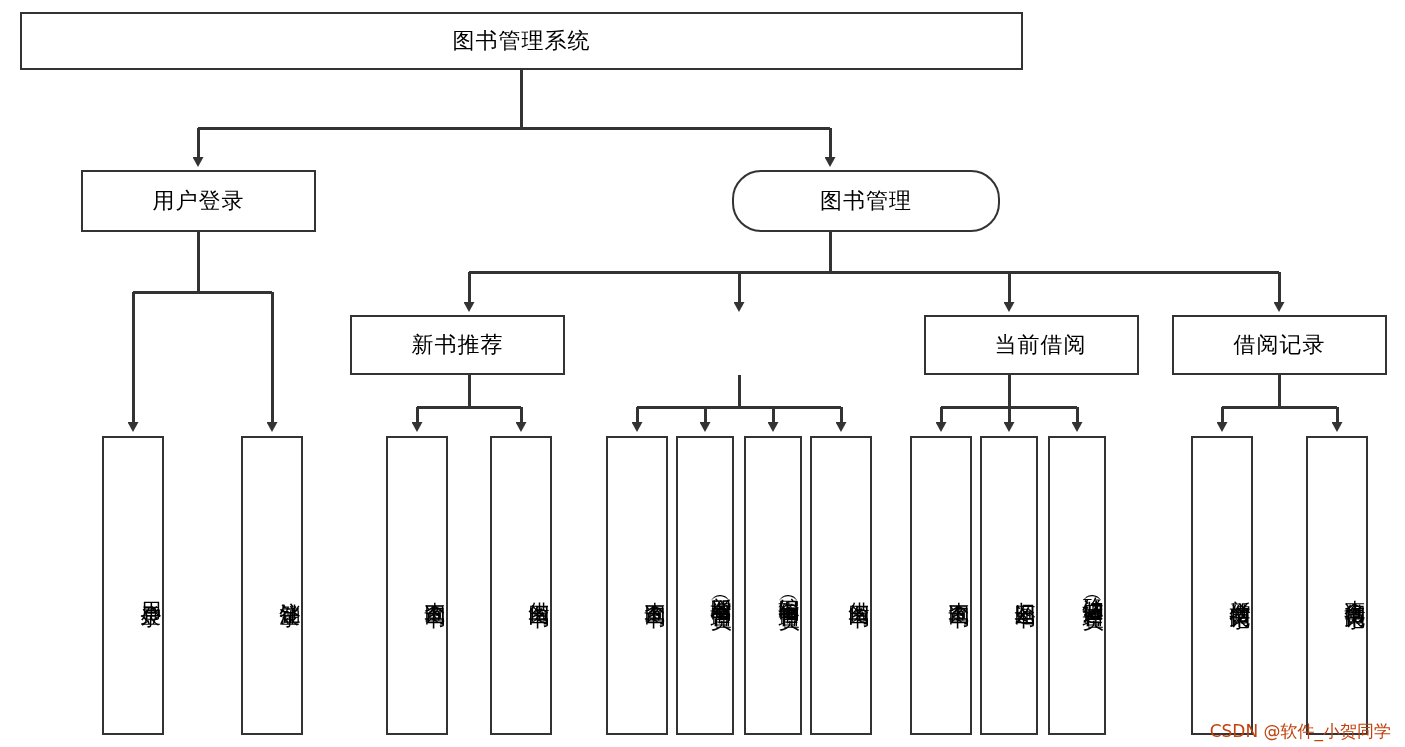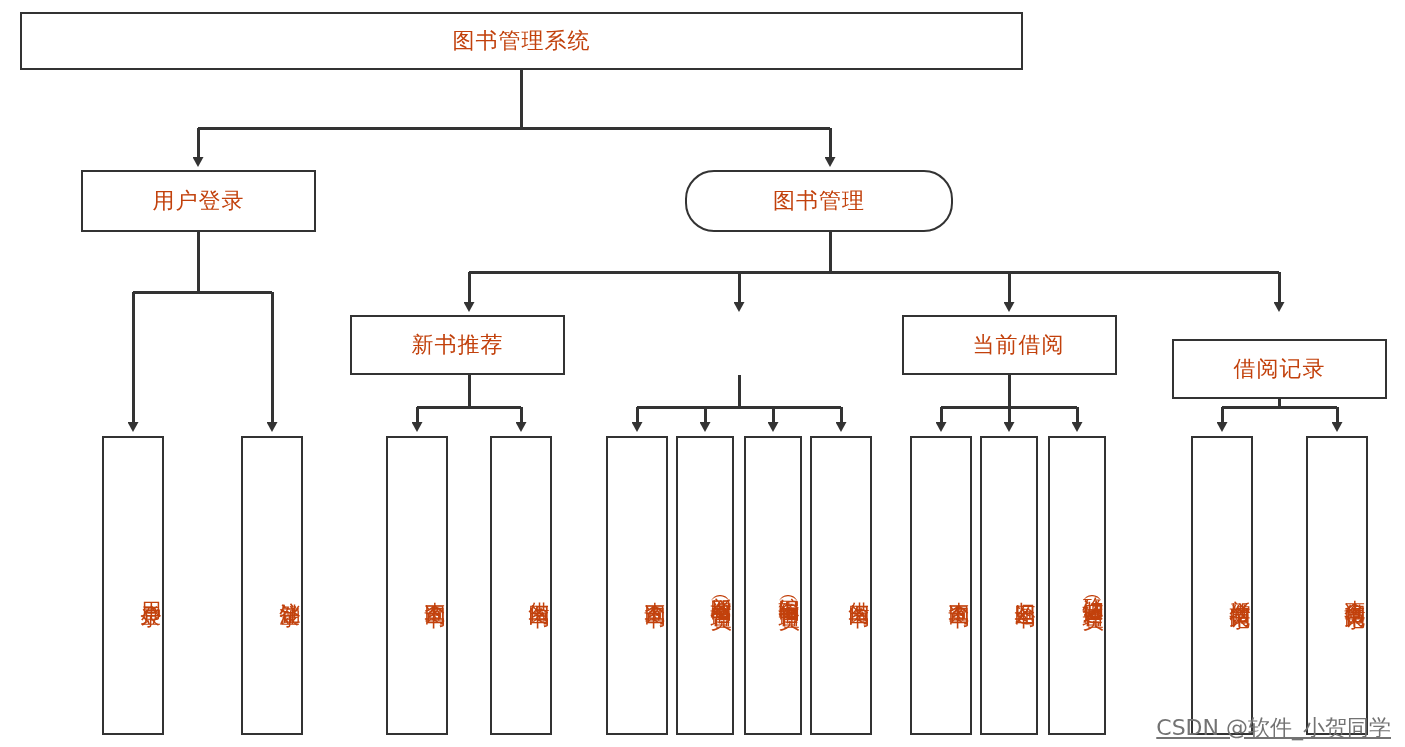"图书管理系统" .node { color: #c2410c -> #000000 }
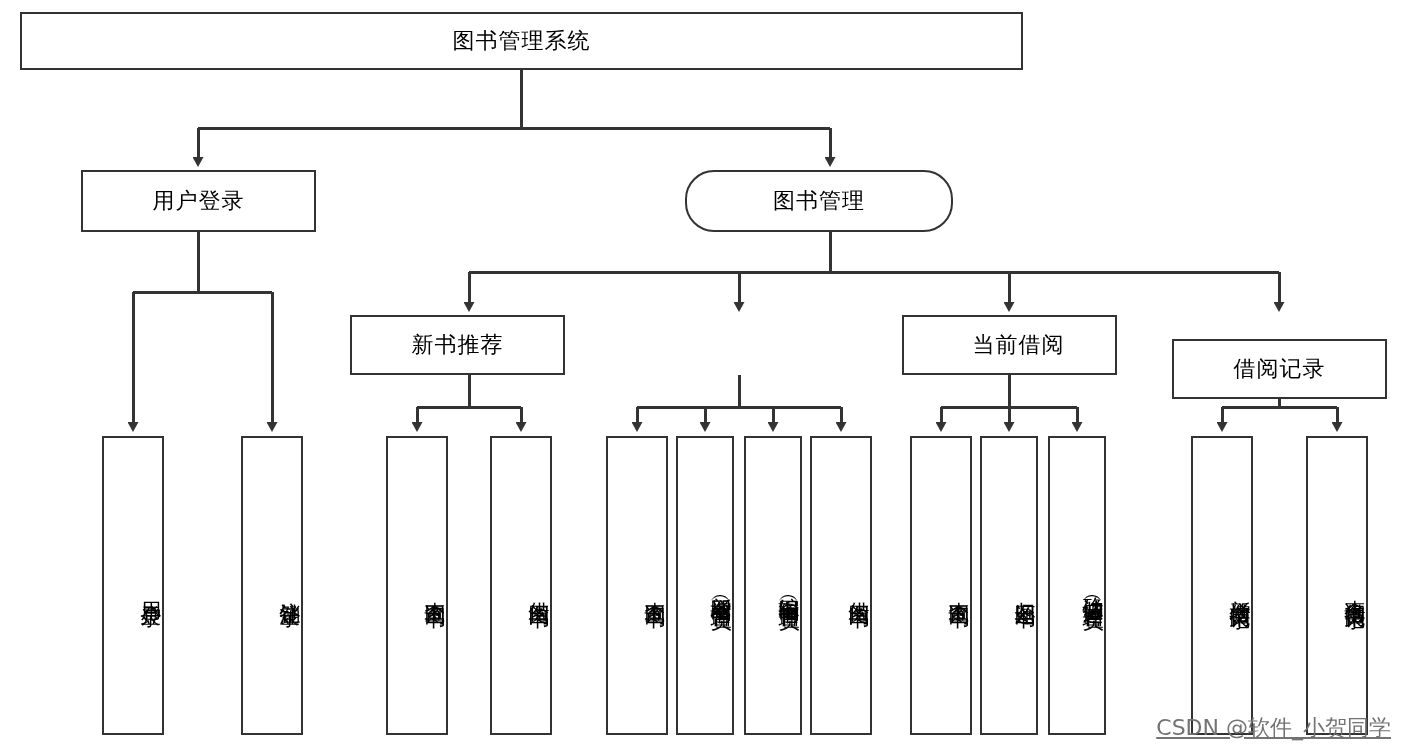"图书管理" div.node { left: 685px -> 732px }
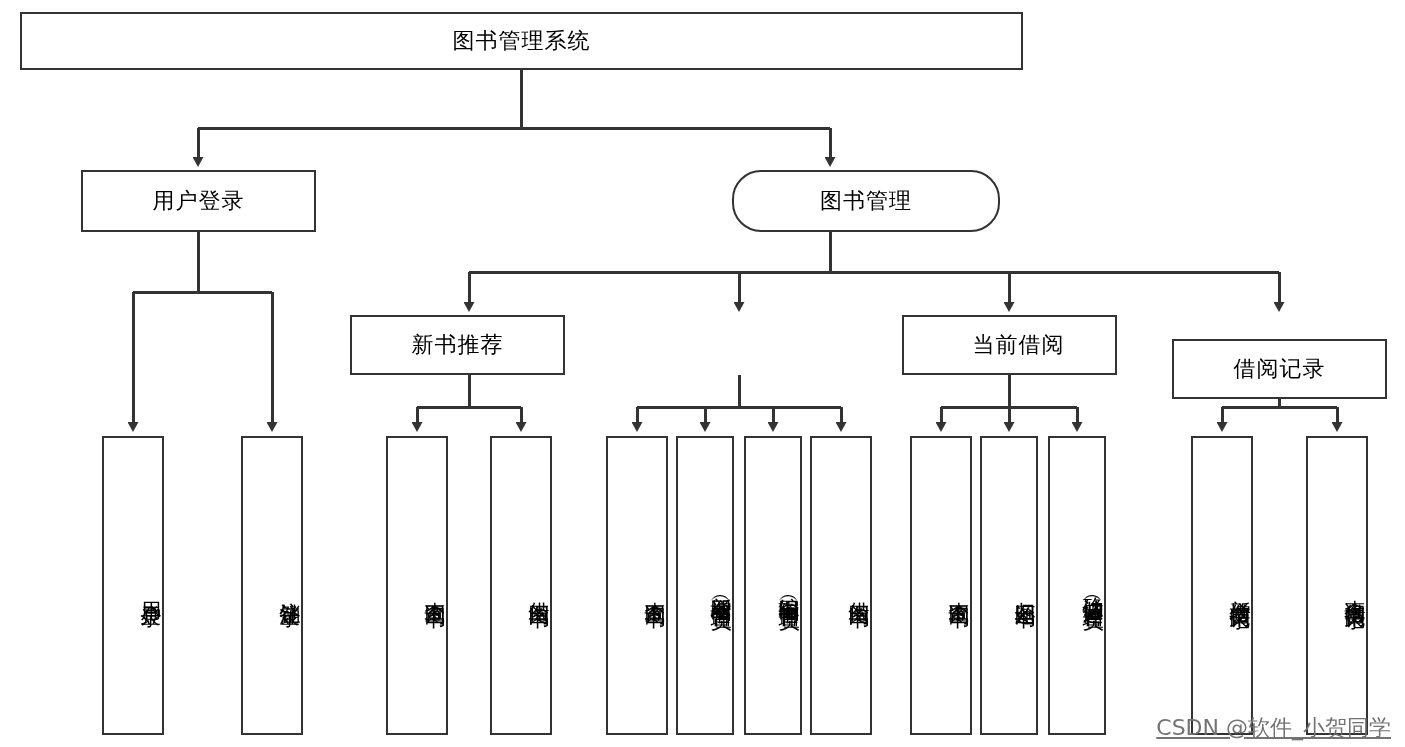"当前借阅" div.node { left: 902px -> 924px }
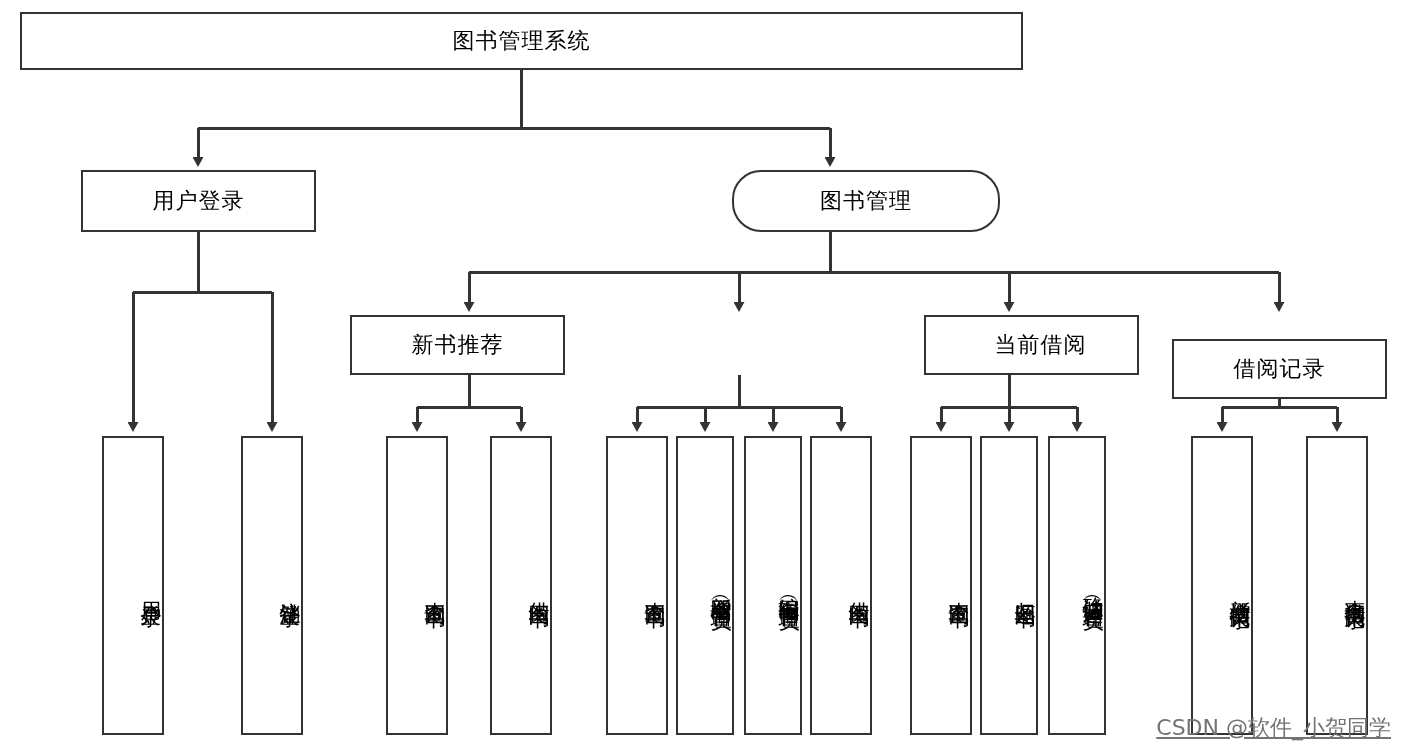"借阅记录" div.node { margin-top: 24px -> none }
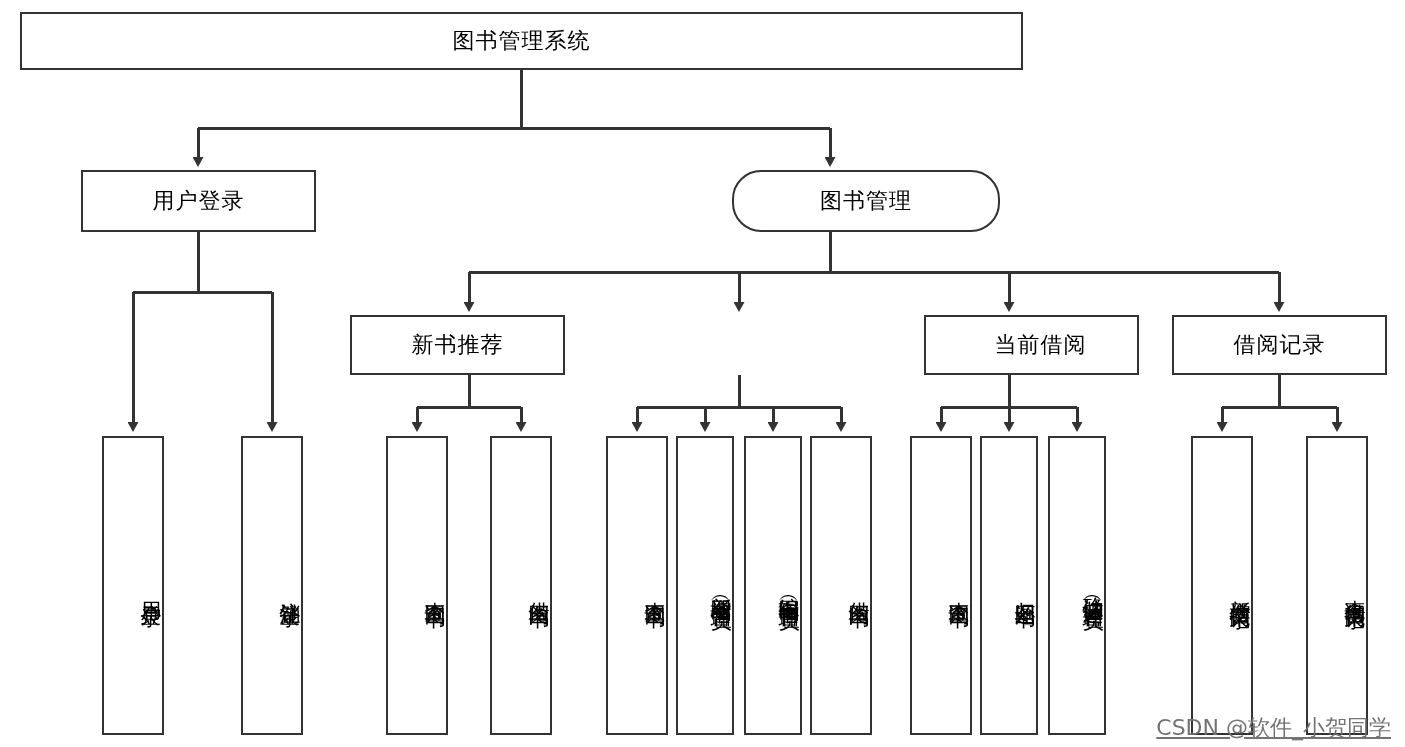"CSDN @软件_小贺同学" .watermark { color: #737373 -> #c2410c; font-size: 22px -> 17px; text-decoration: underline -> none }
